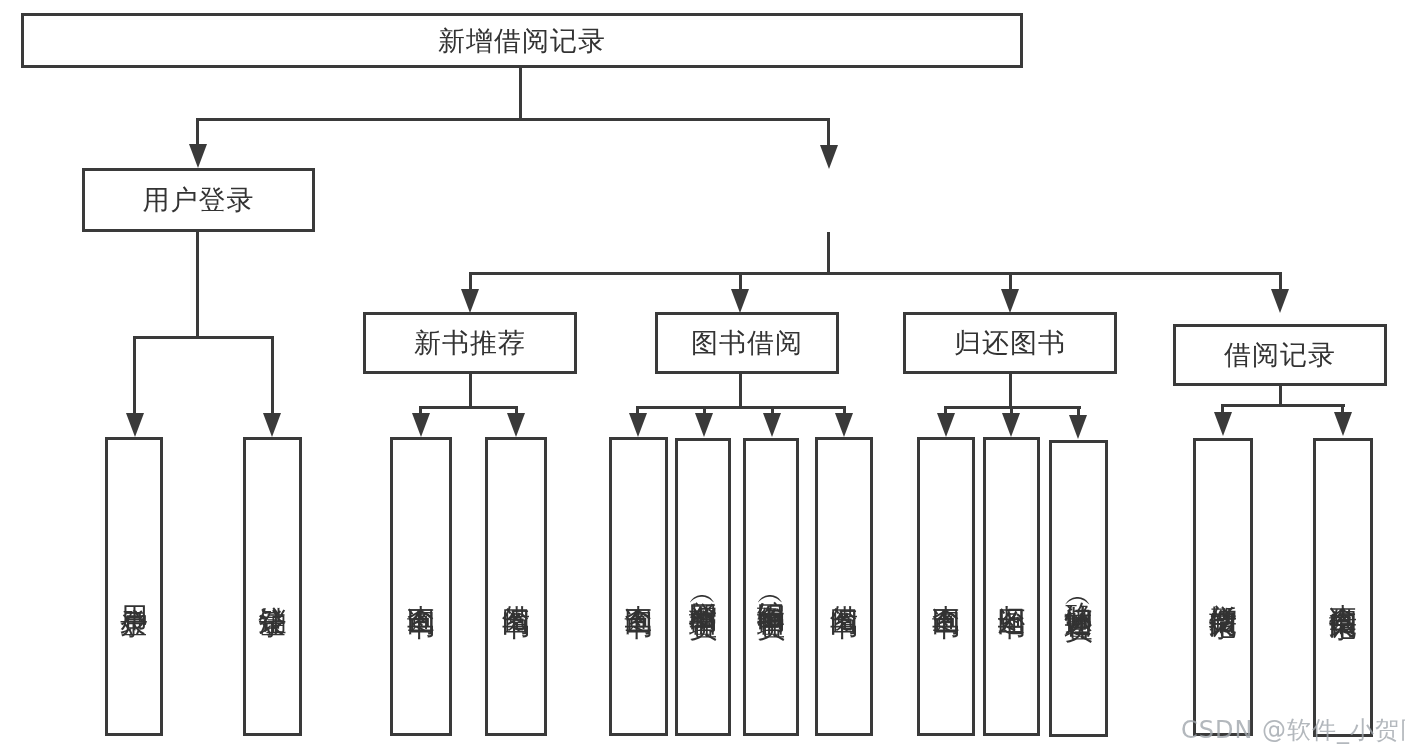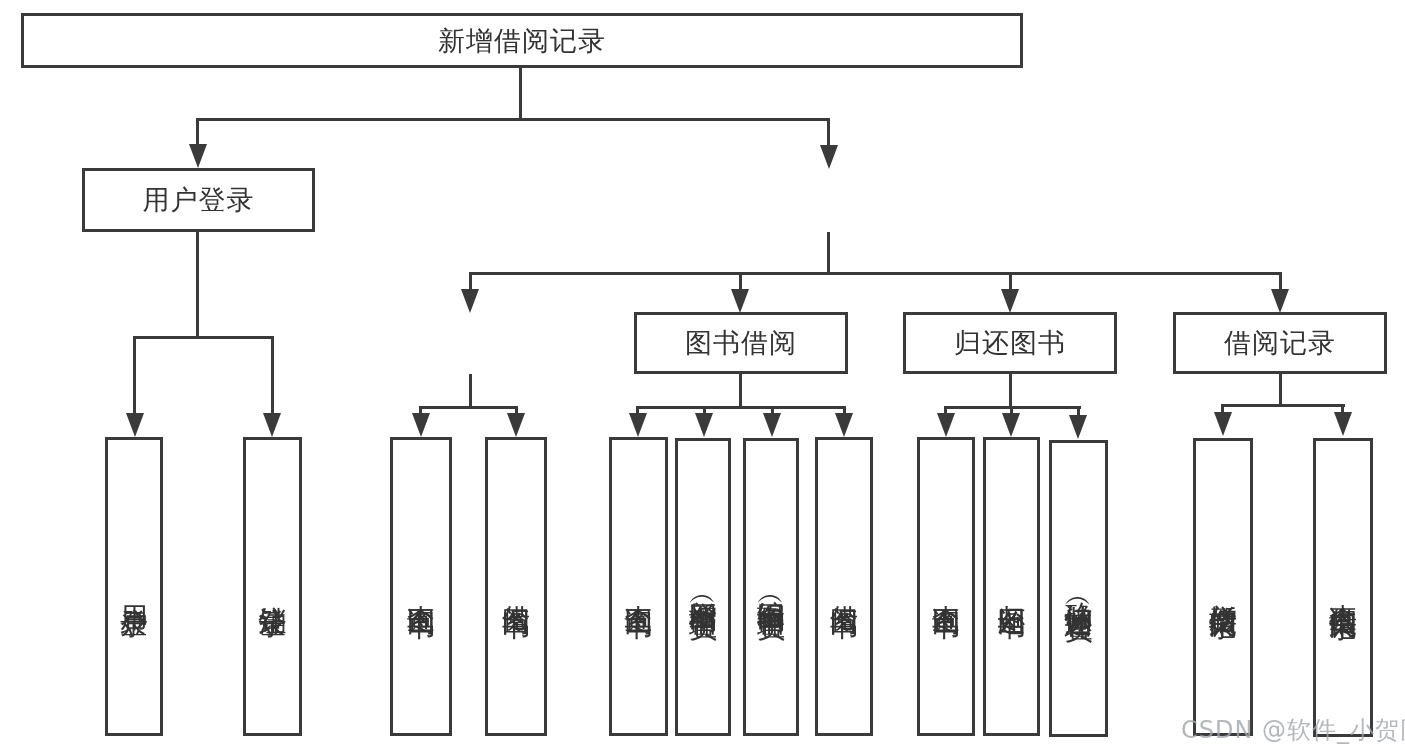"新书推荐" div.box { html: none -> <div>新书推荐</div> }
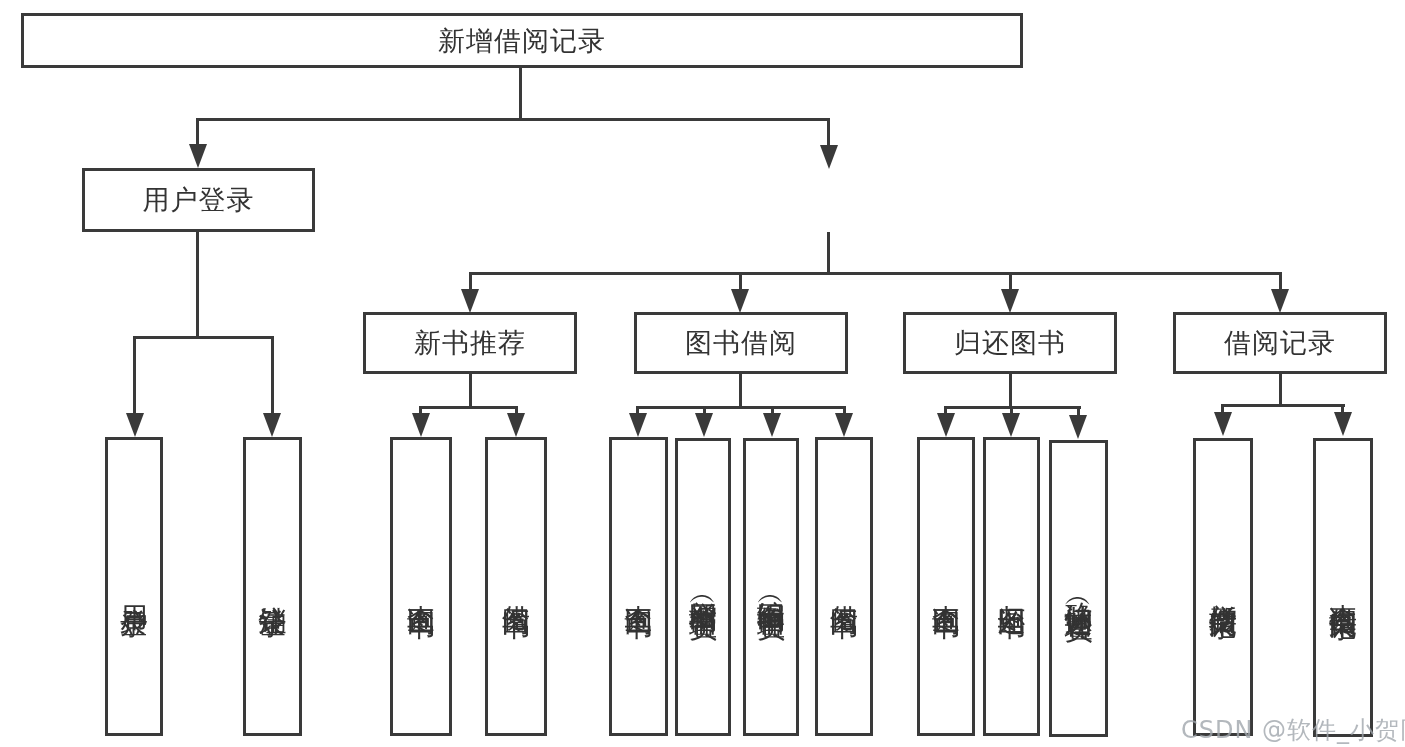"图书借阅" div.box { left: 634px -> 655px; width: 214px -> 184px }
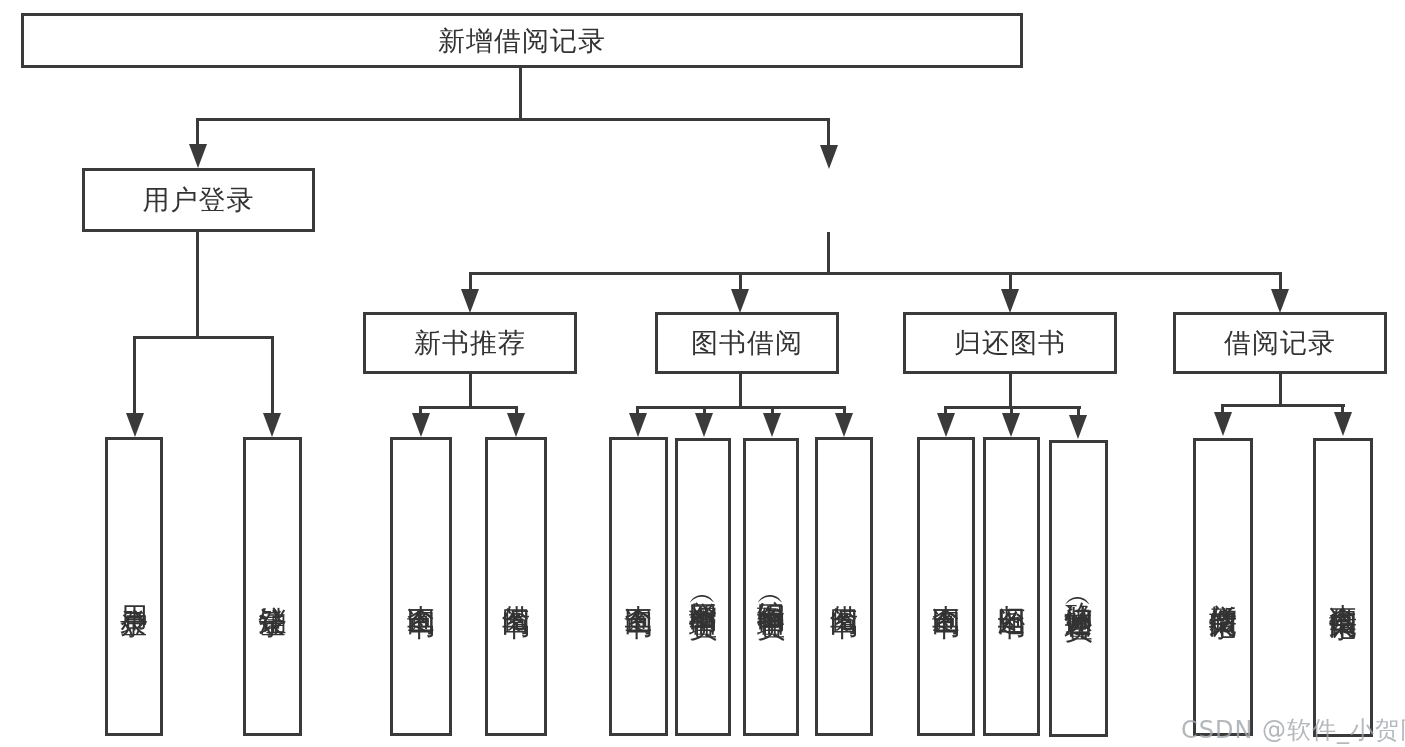"借阅记录" div.box { top: 312px -> 324px }
